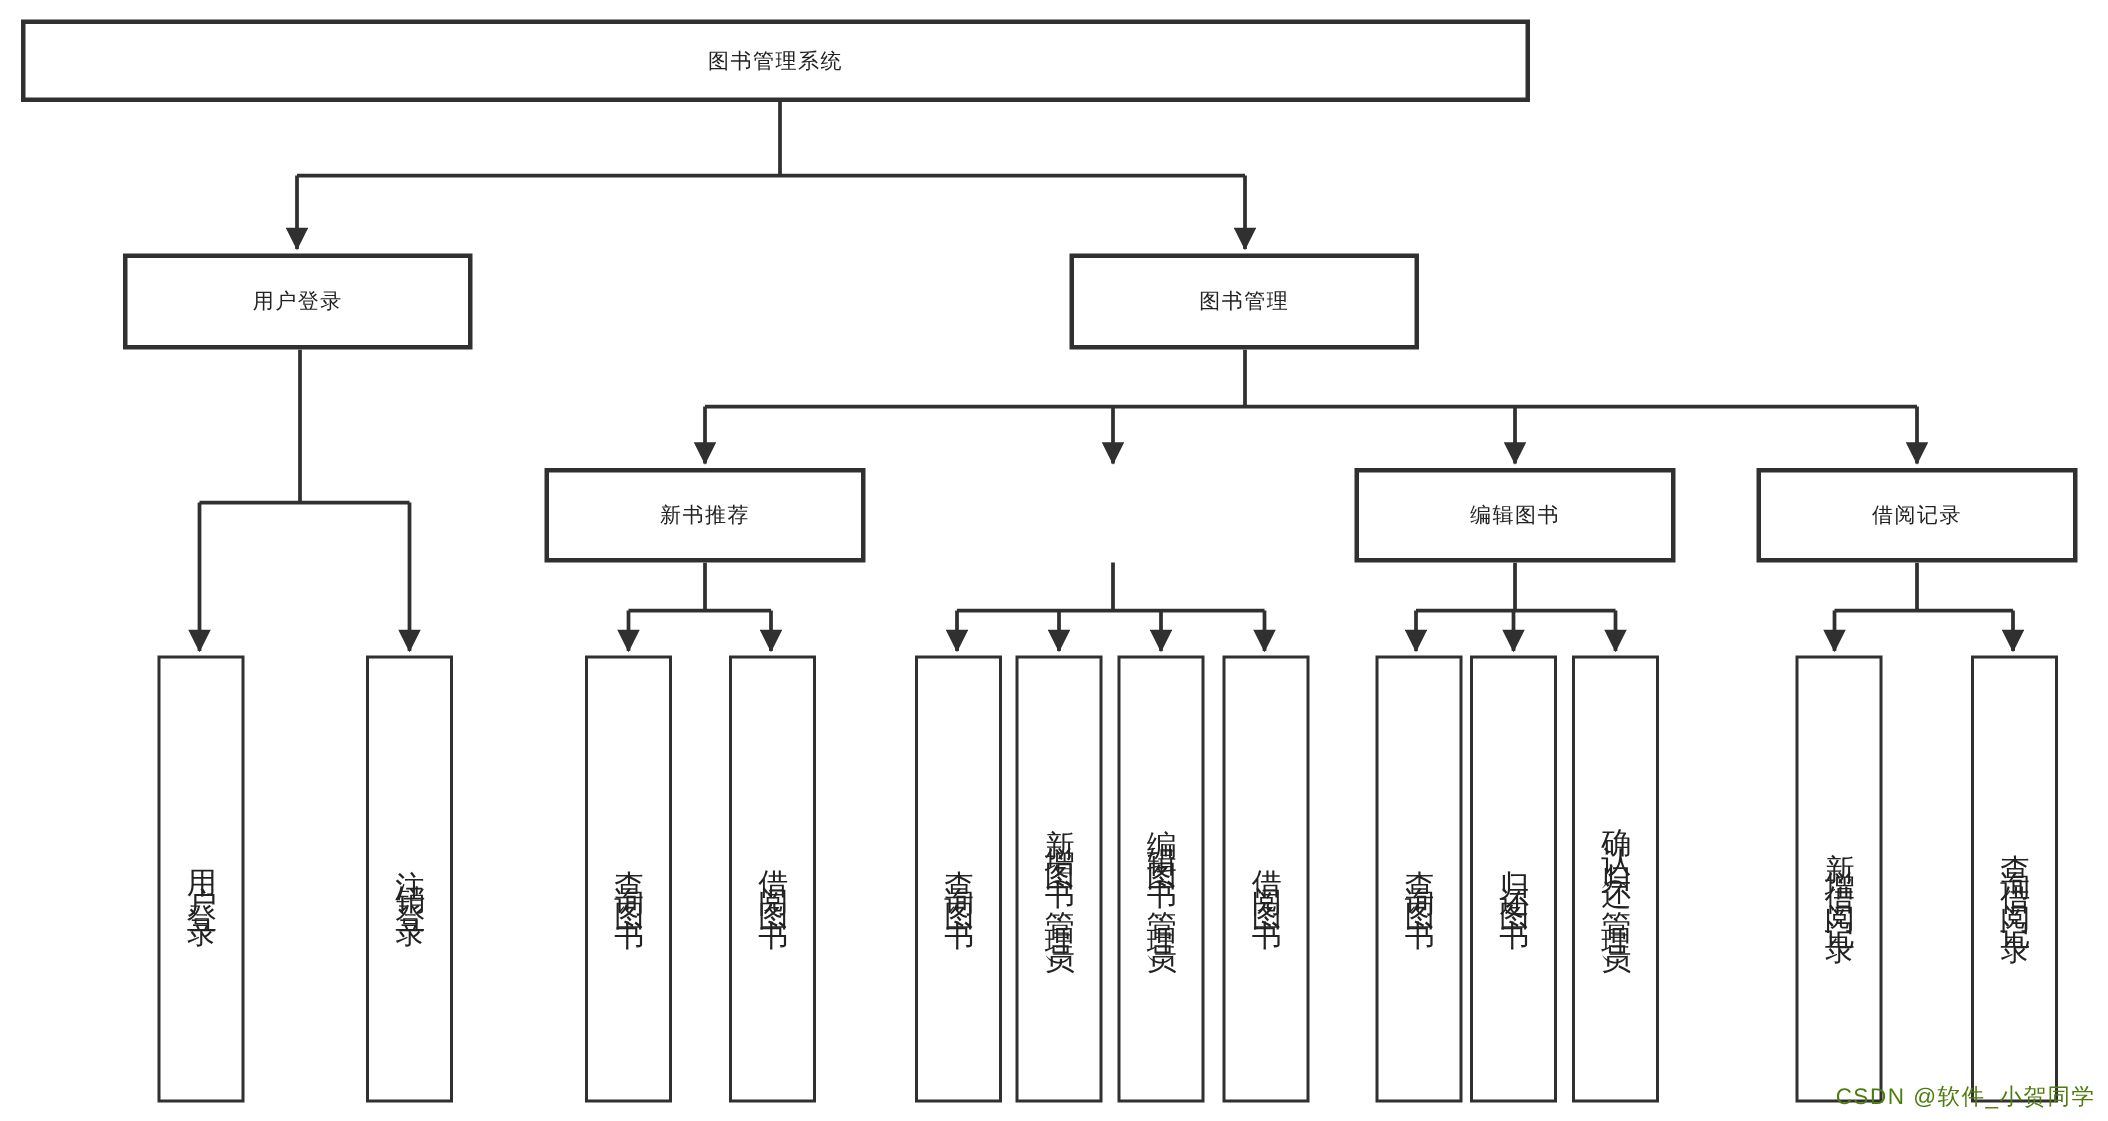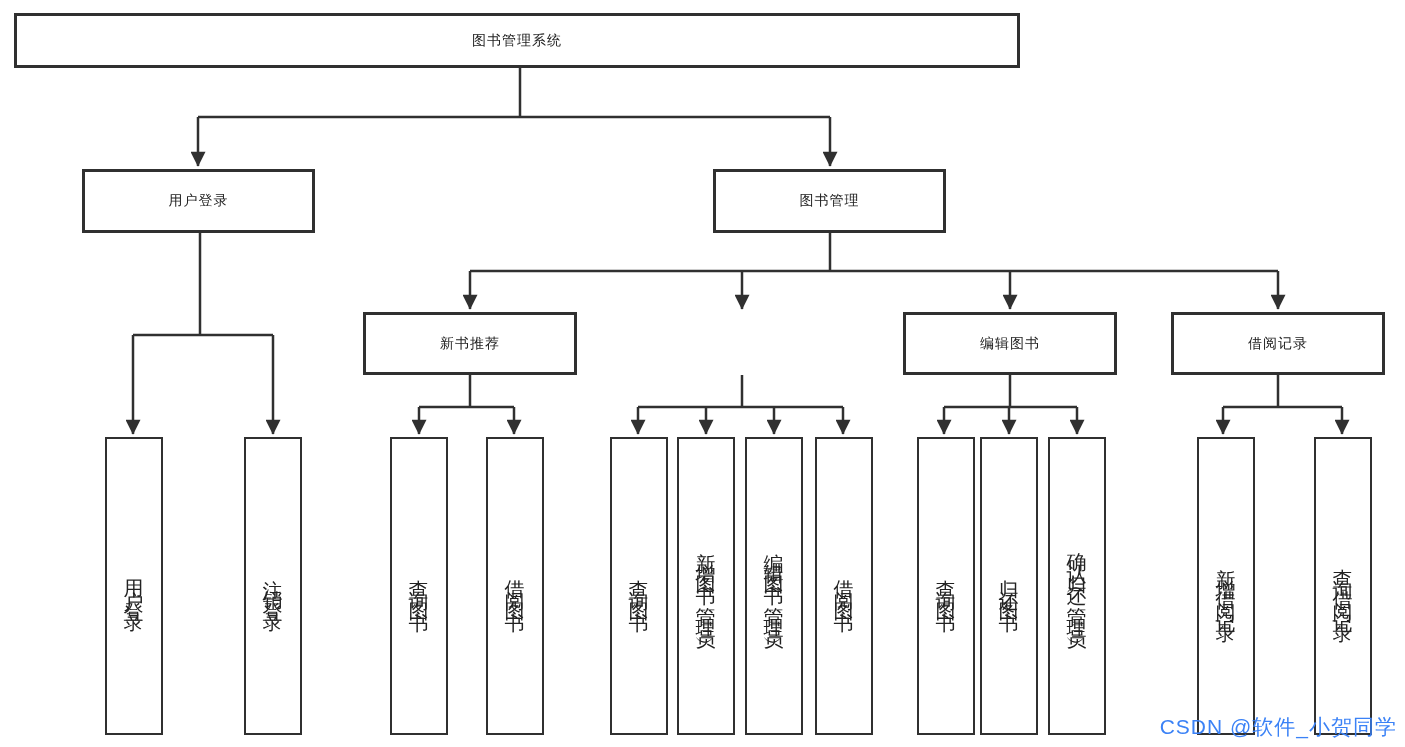"CSDN @软件_小贺同学" #watermark { color: #3b82f6 -> #4d7c0f; font-size: 21px -> 15px }
